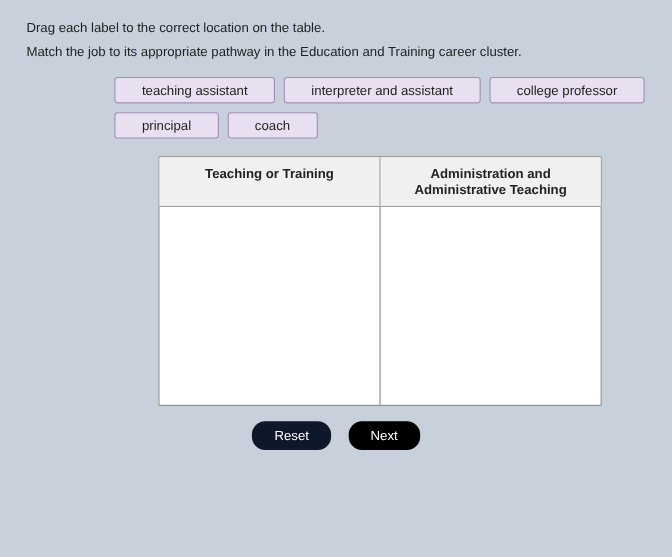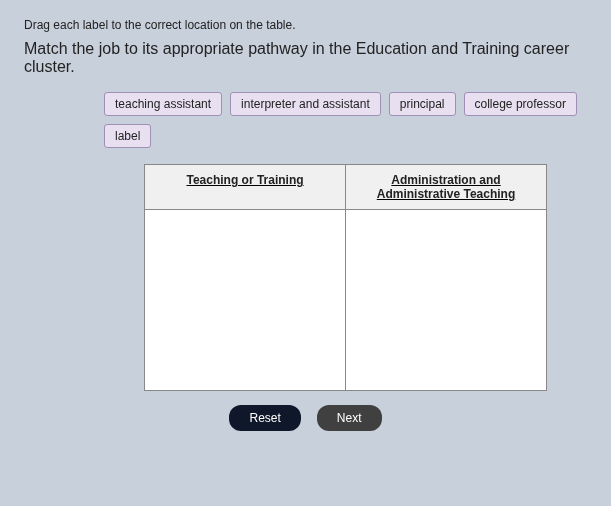"Match the job to its" .instruction-2 { font-size: 16px -> 12px }
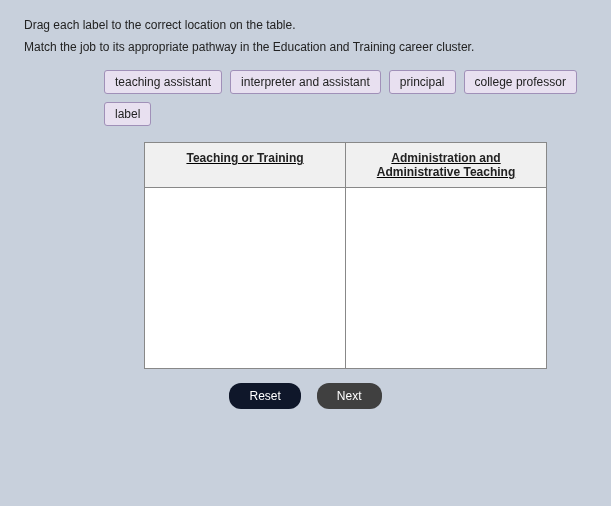"teaching assistant" .label-chip { padding: 4px 10px -> 4px 24px }
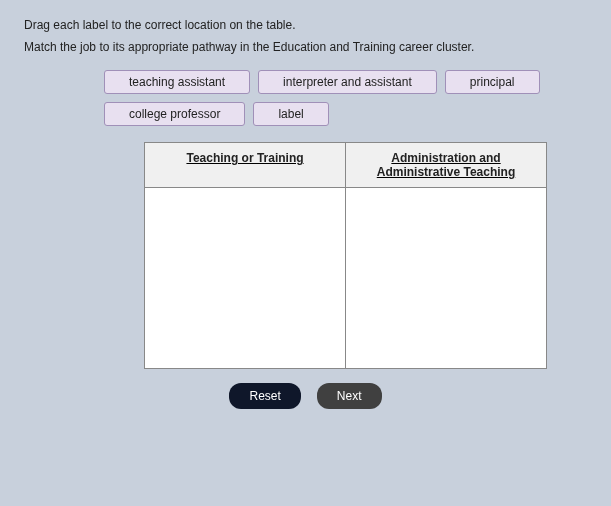"principal" div.label-chip { order: before "college professor" -> after "college professor" }
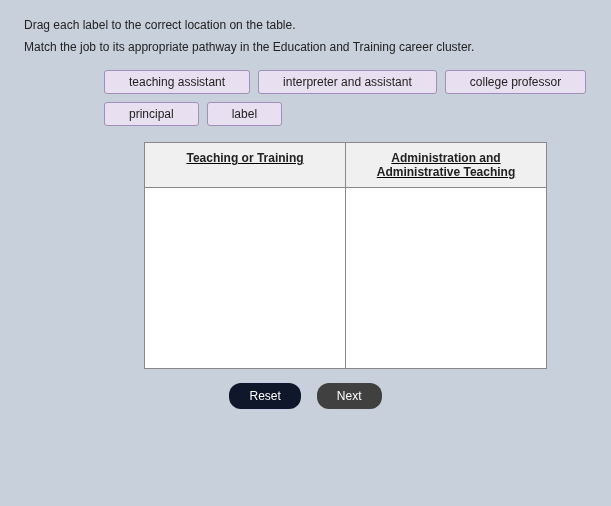"label" div.label-chip { text: label -> coach }
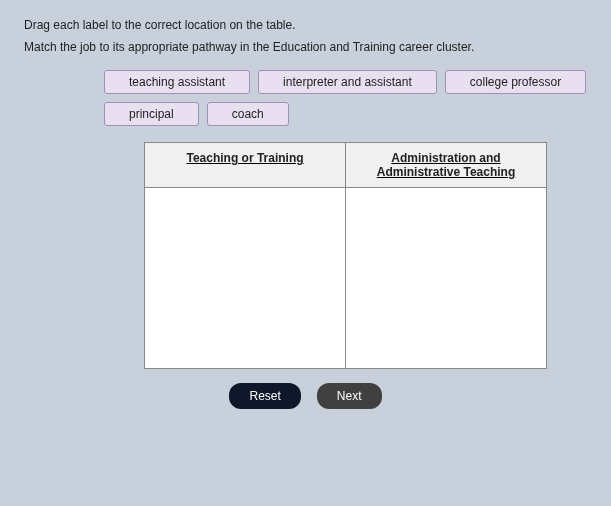"Teaching or Training" .table-header { text-decoration: underline -> none }
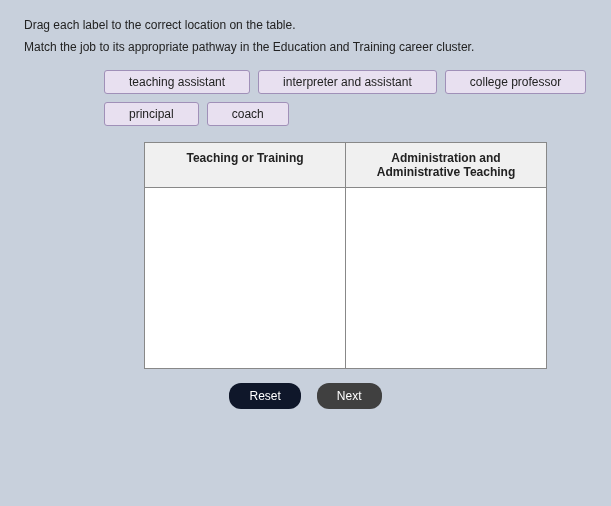"Next" .btn-next { background-color: #404040 -> #000000 }
